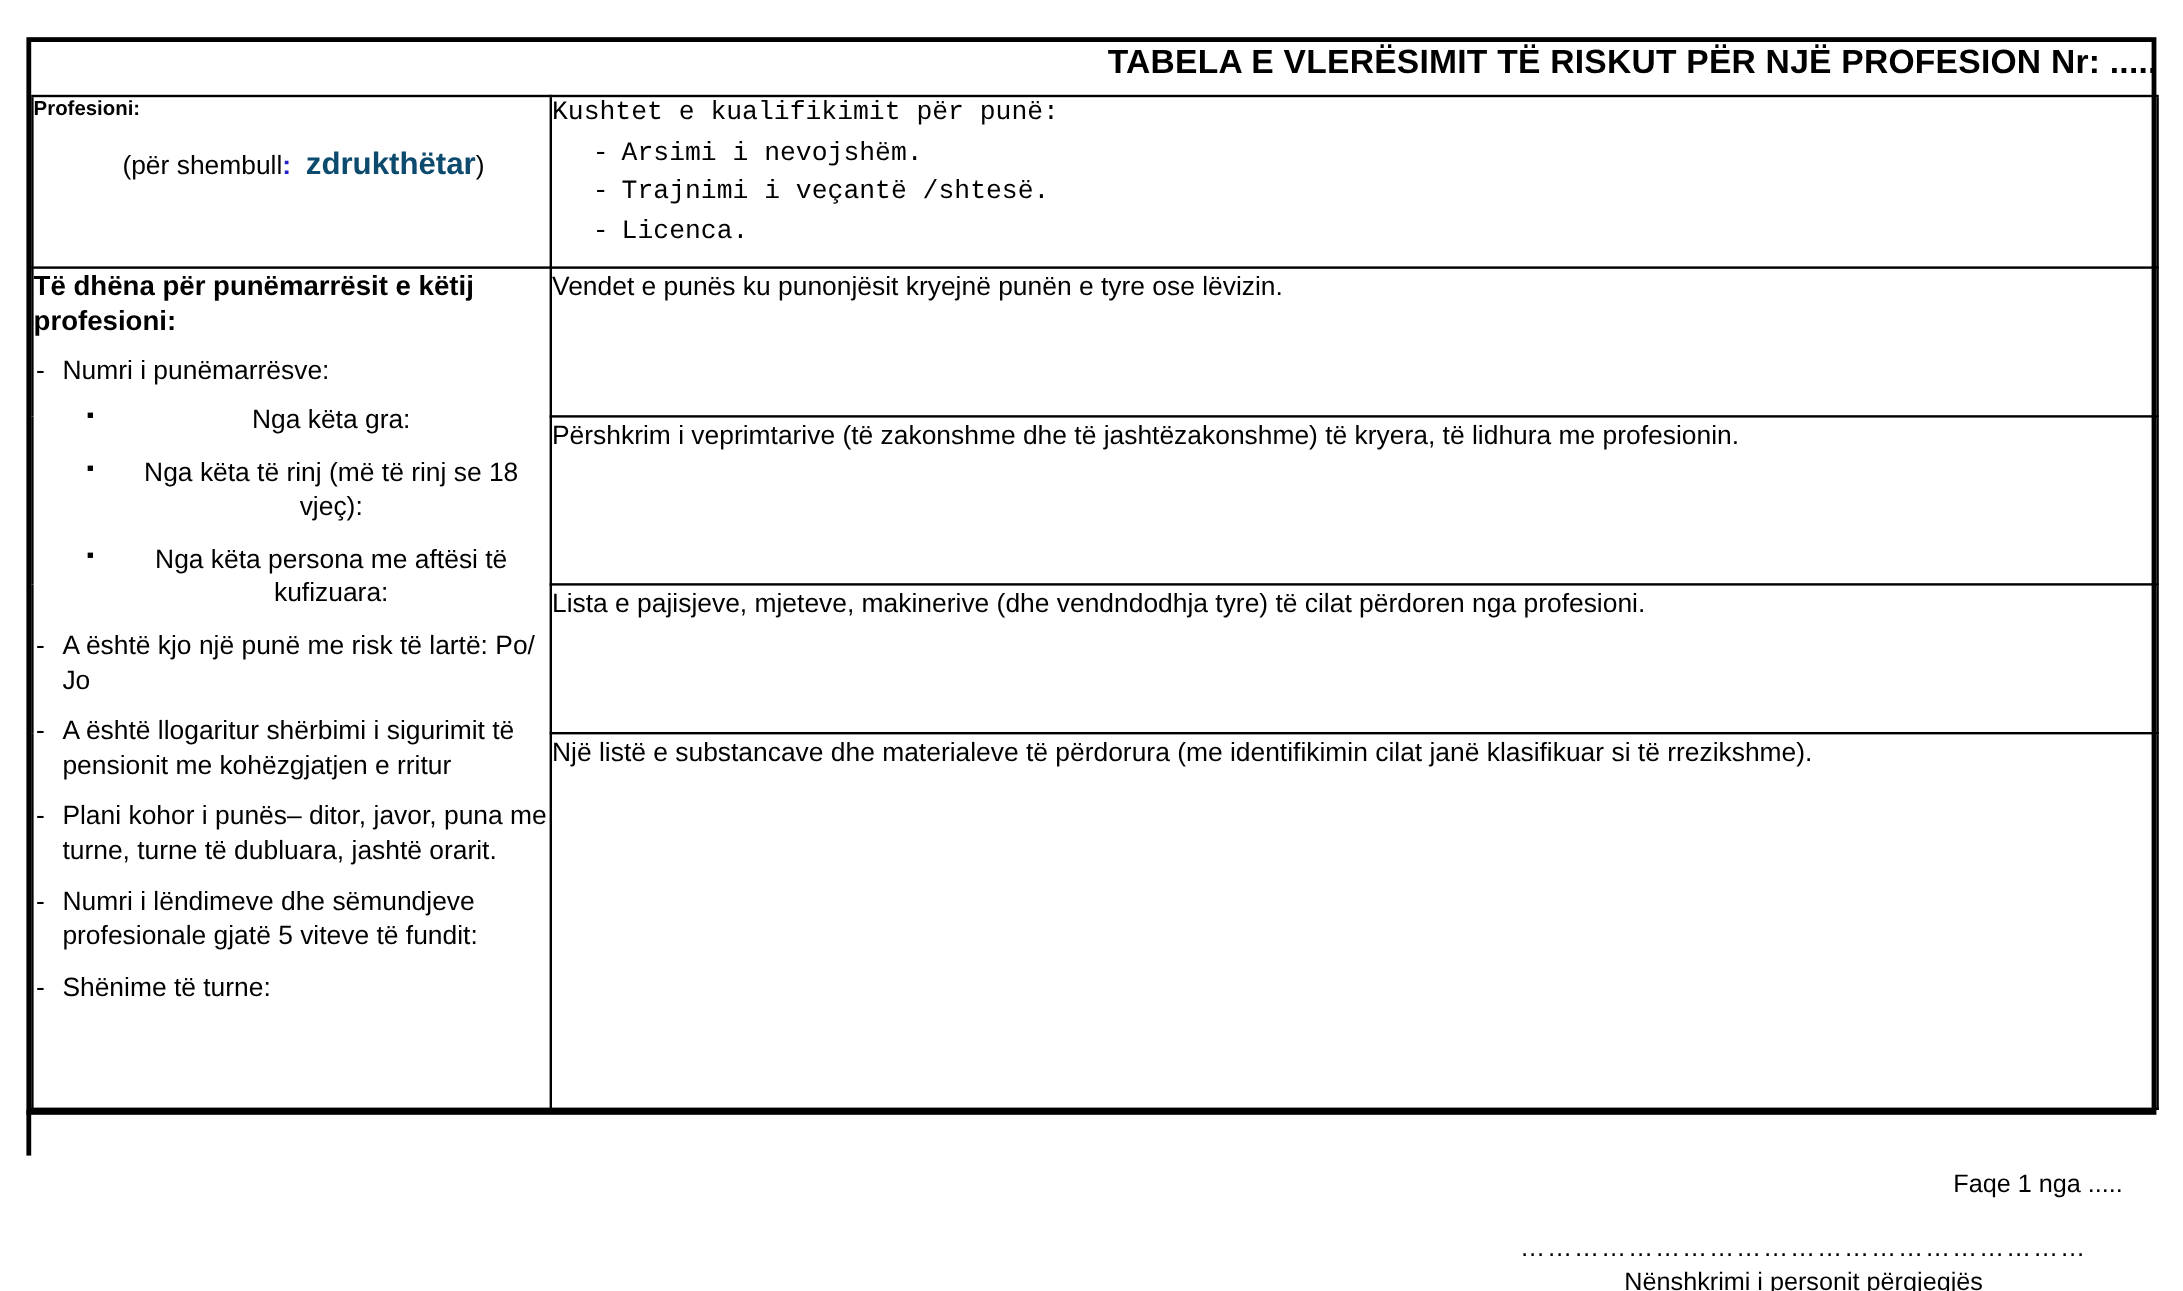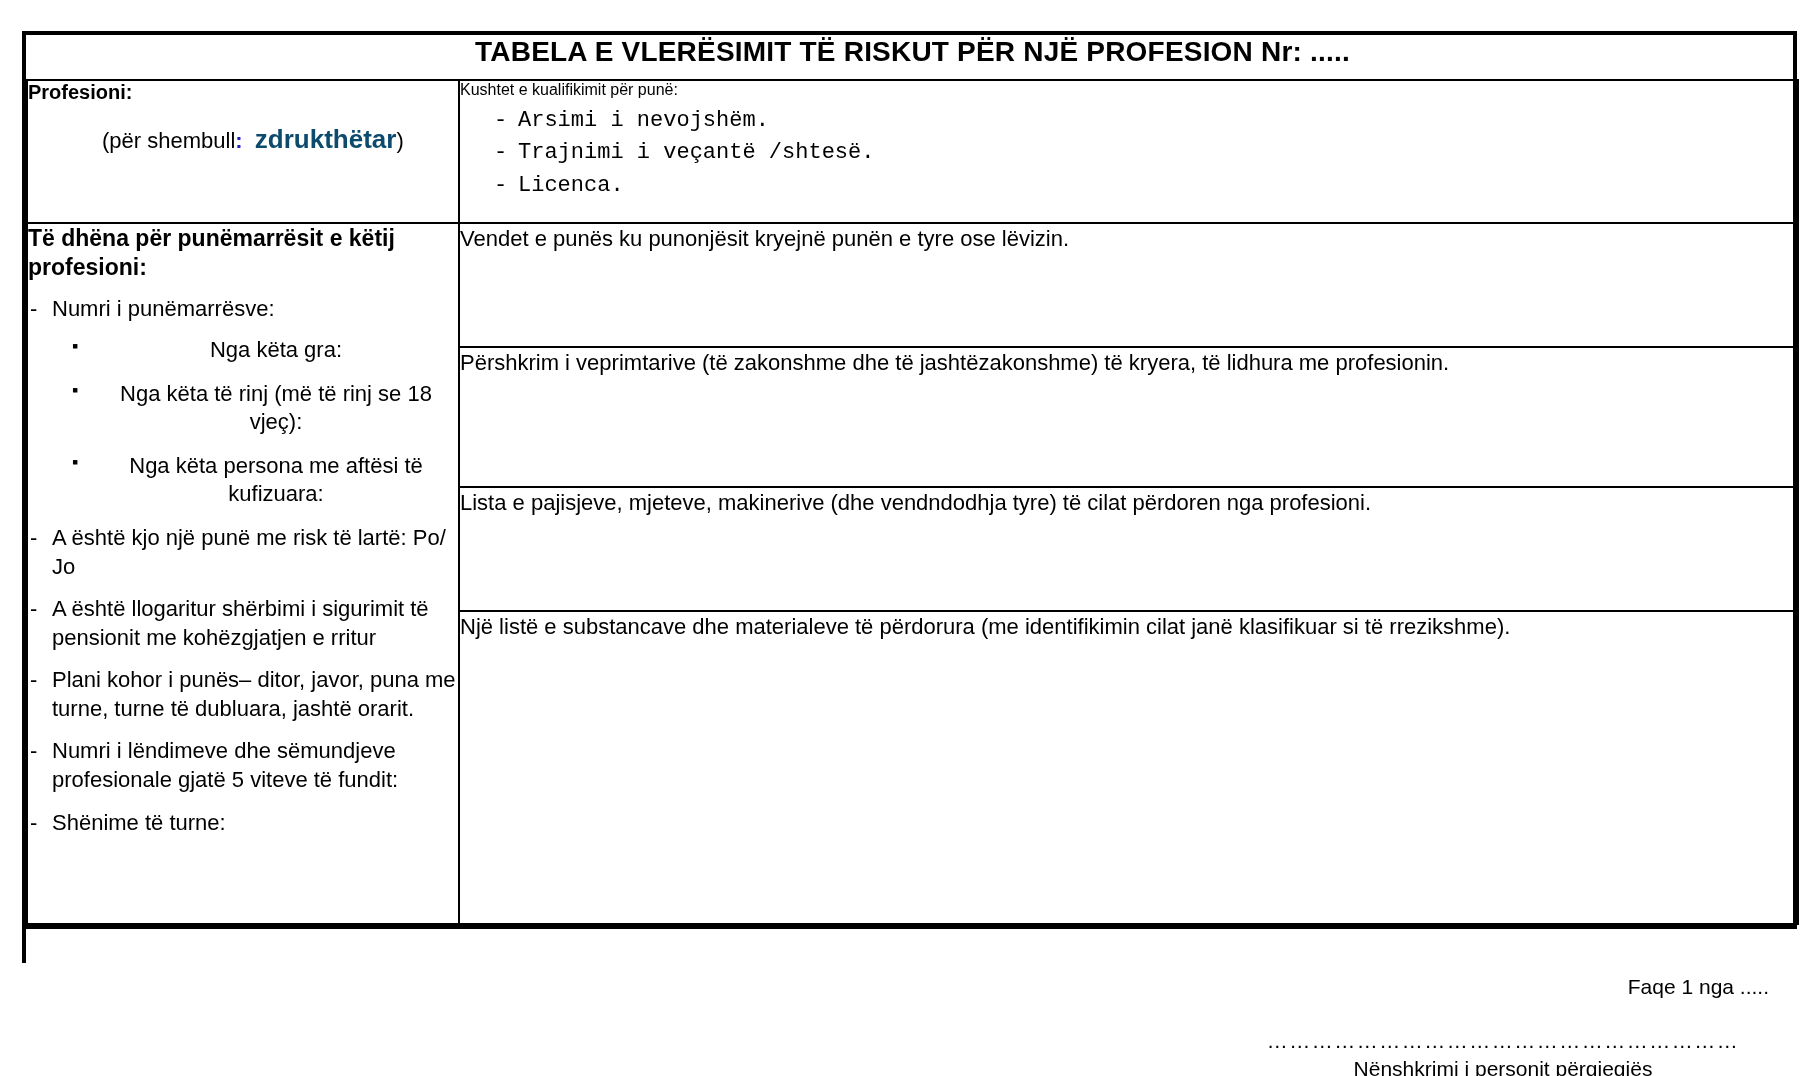"TABELA E VLERËSIMIT TË RISKUT" .title-cell { text-align: center -> right }
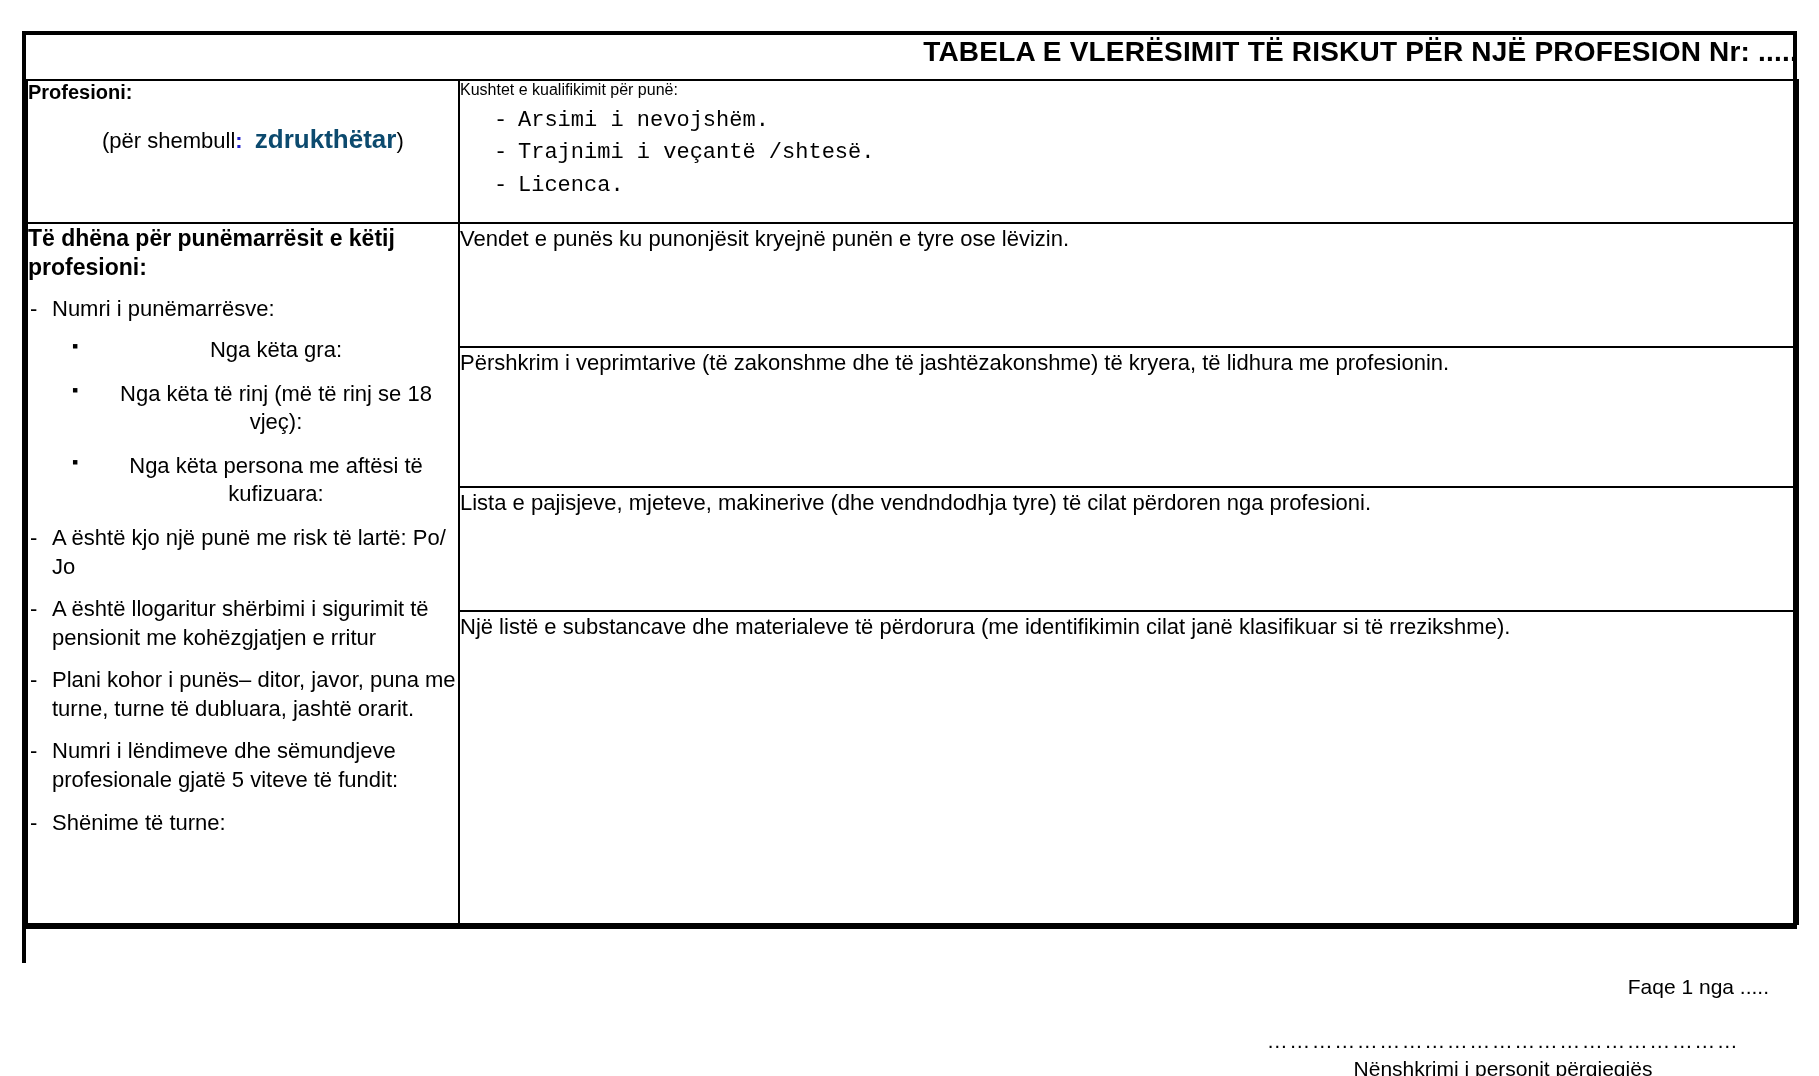"Profesioni:" .profesioni-label { font-size: 20px -> 17px }
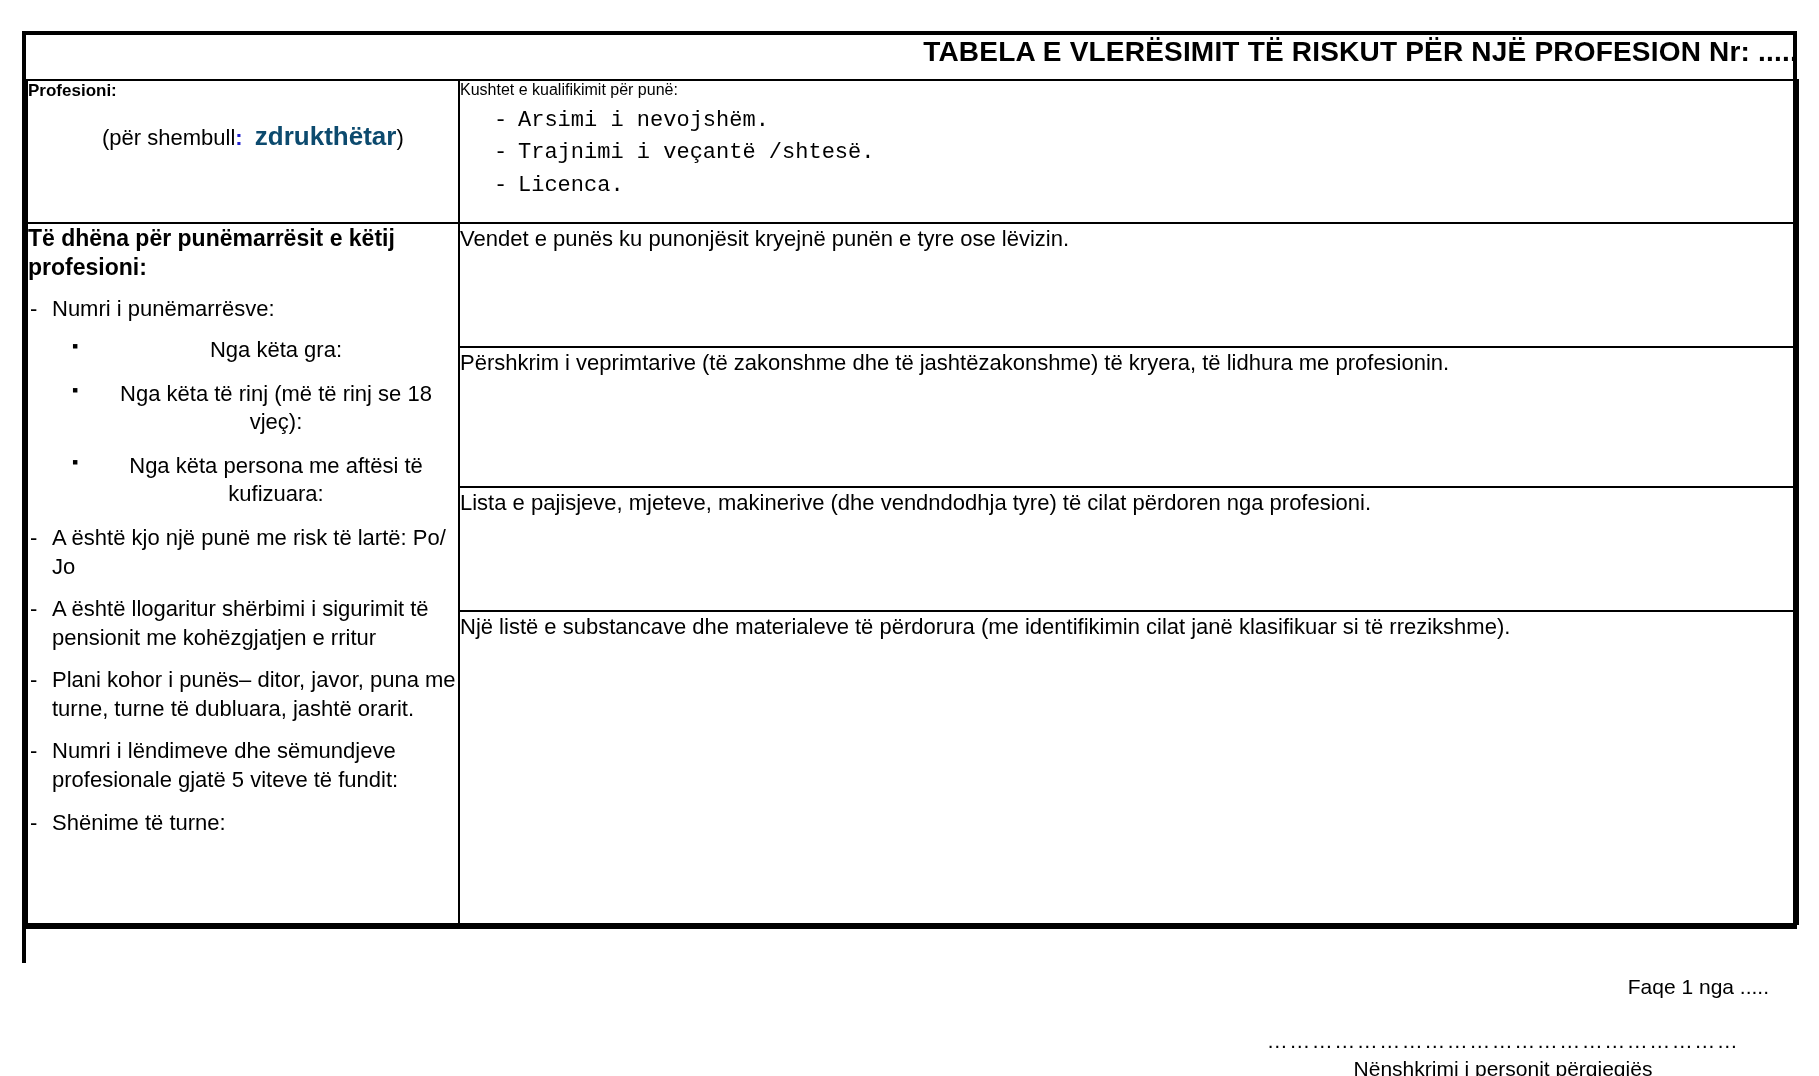"Kushtet e kualifikimit për punë:" .kushtet-title { font-family: none -> Liberation Mono, monospace; font-size: 16px -> 22px }
